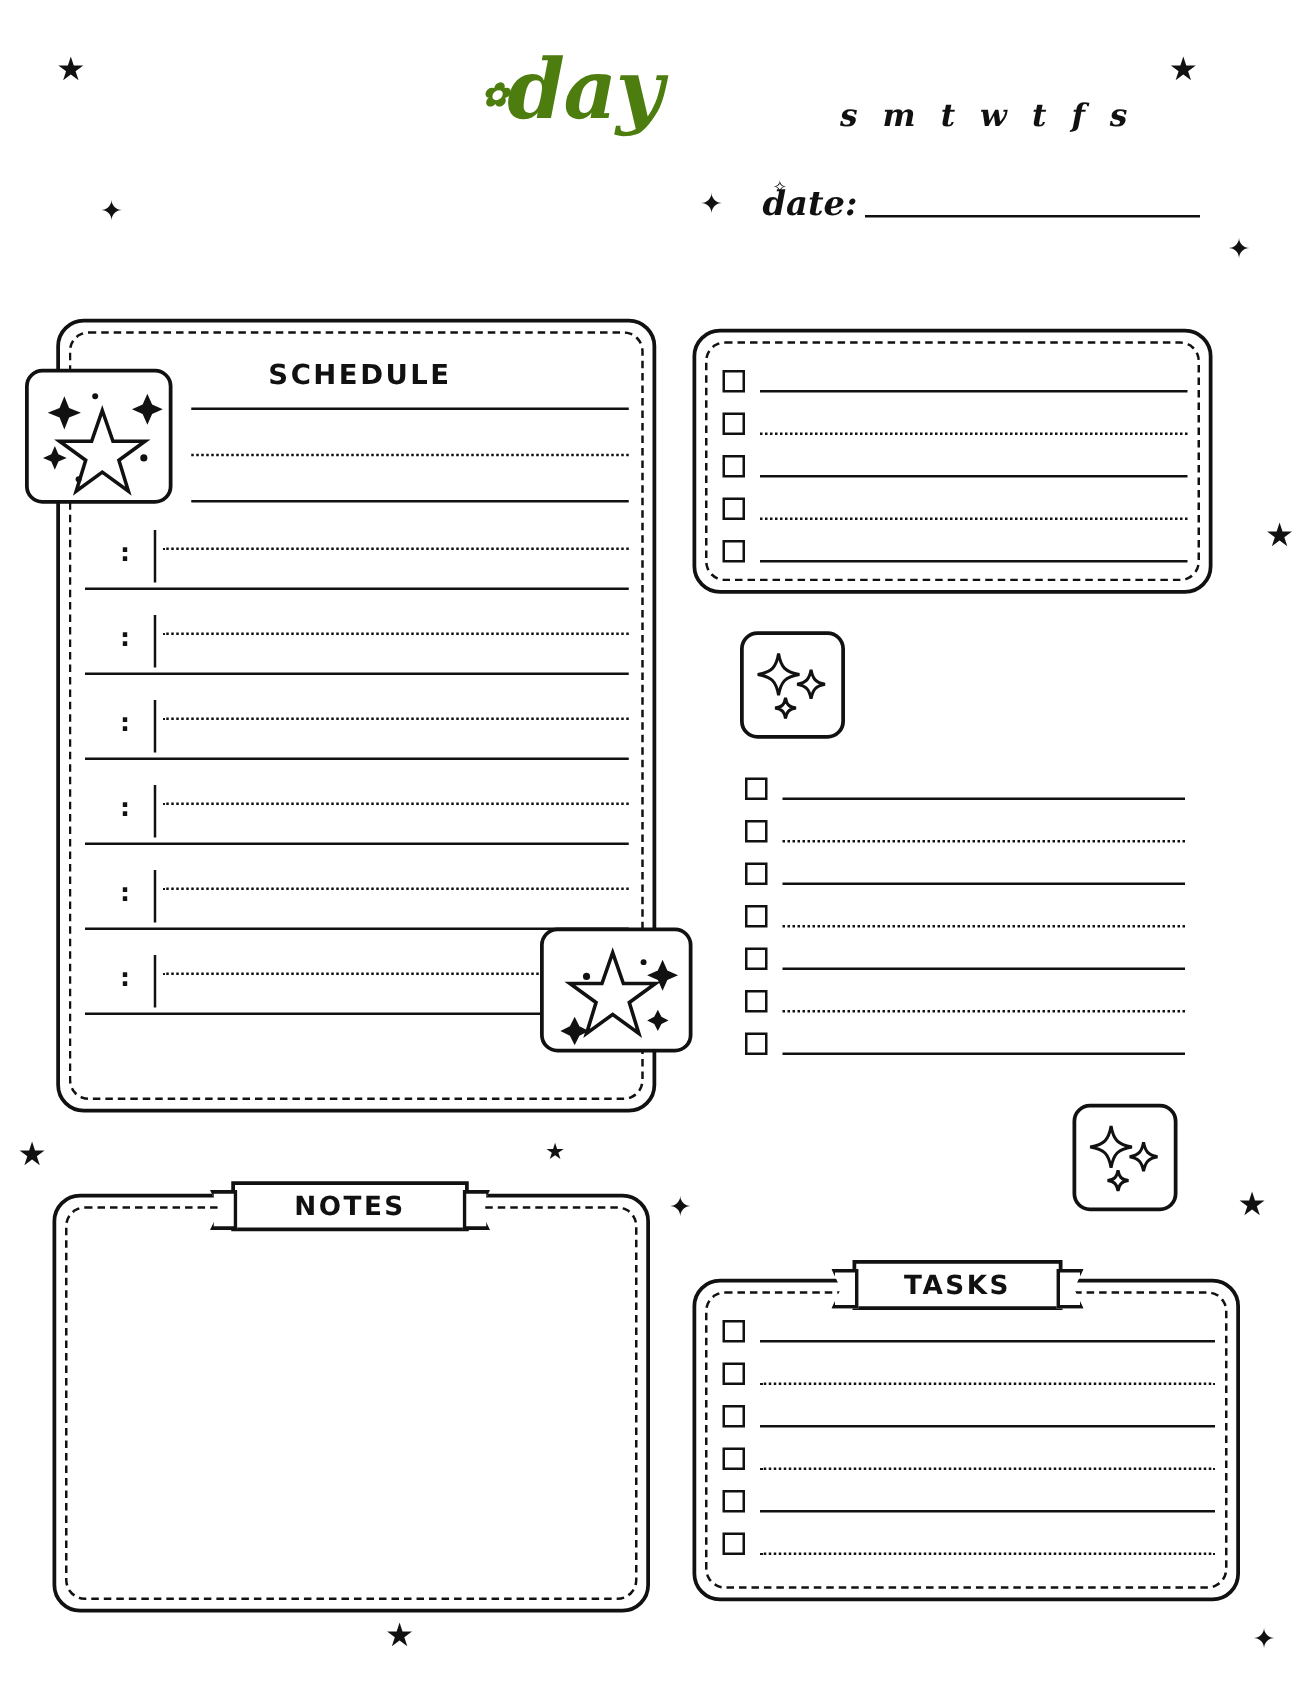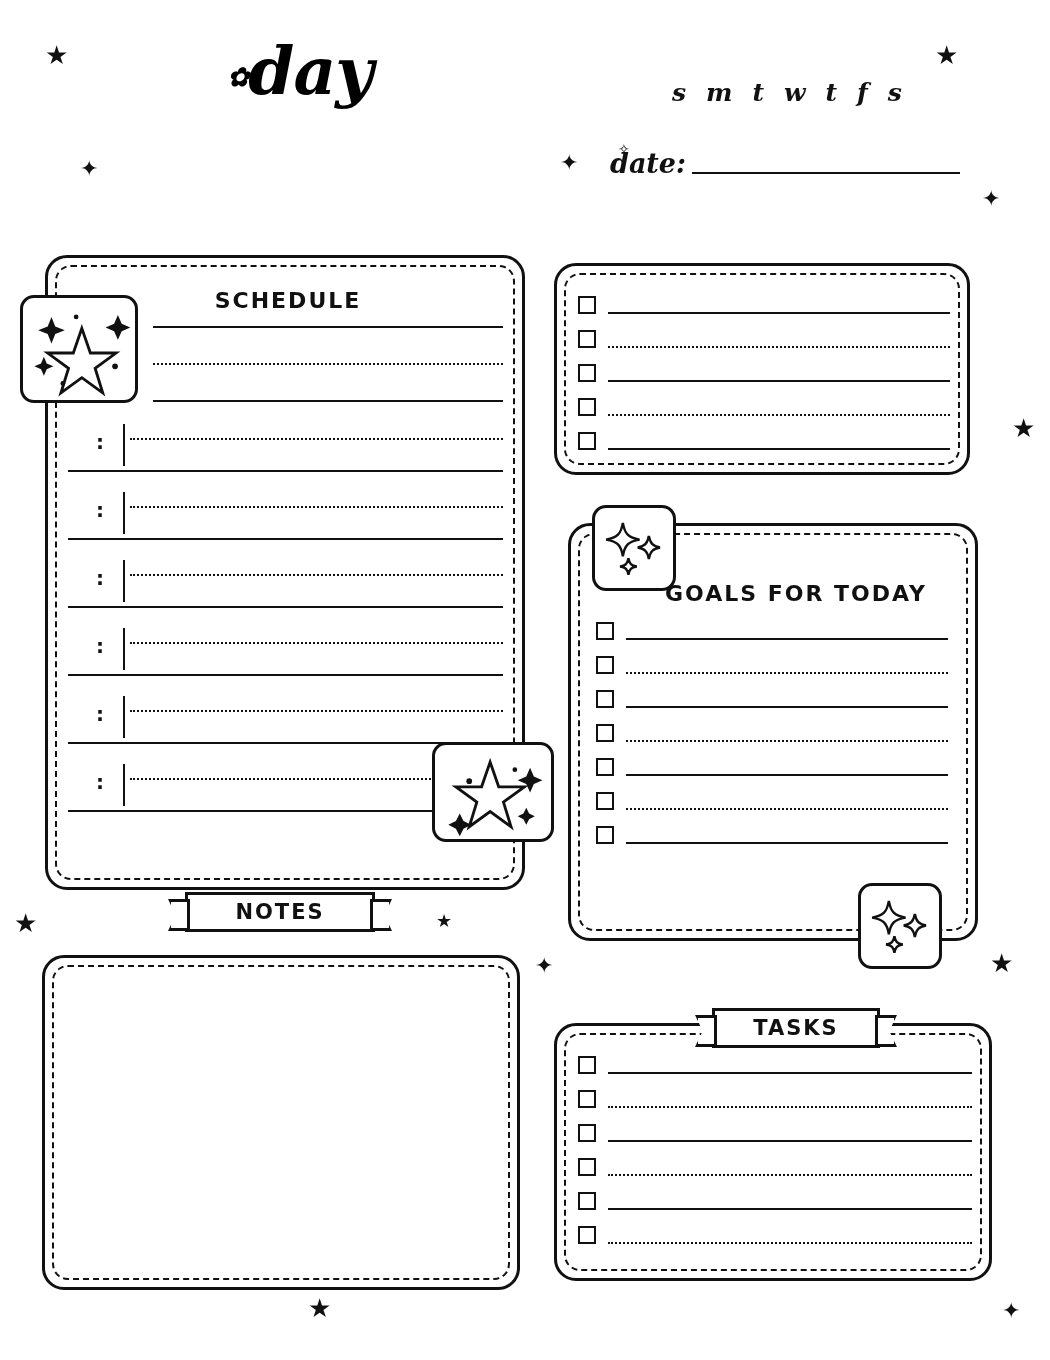"✿day" .title-line1, .title-line2 { color: #000000 -> #4d7c0f; text-align: none -> right }
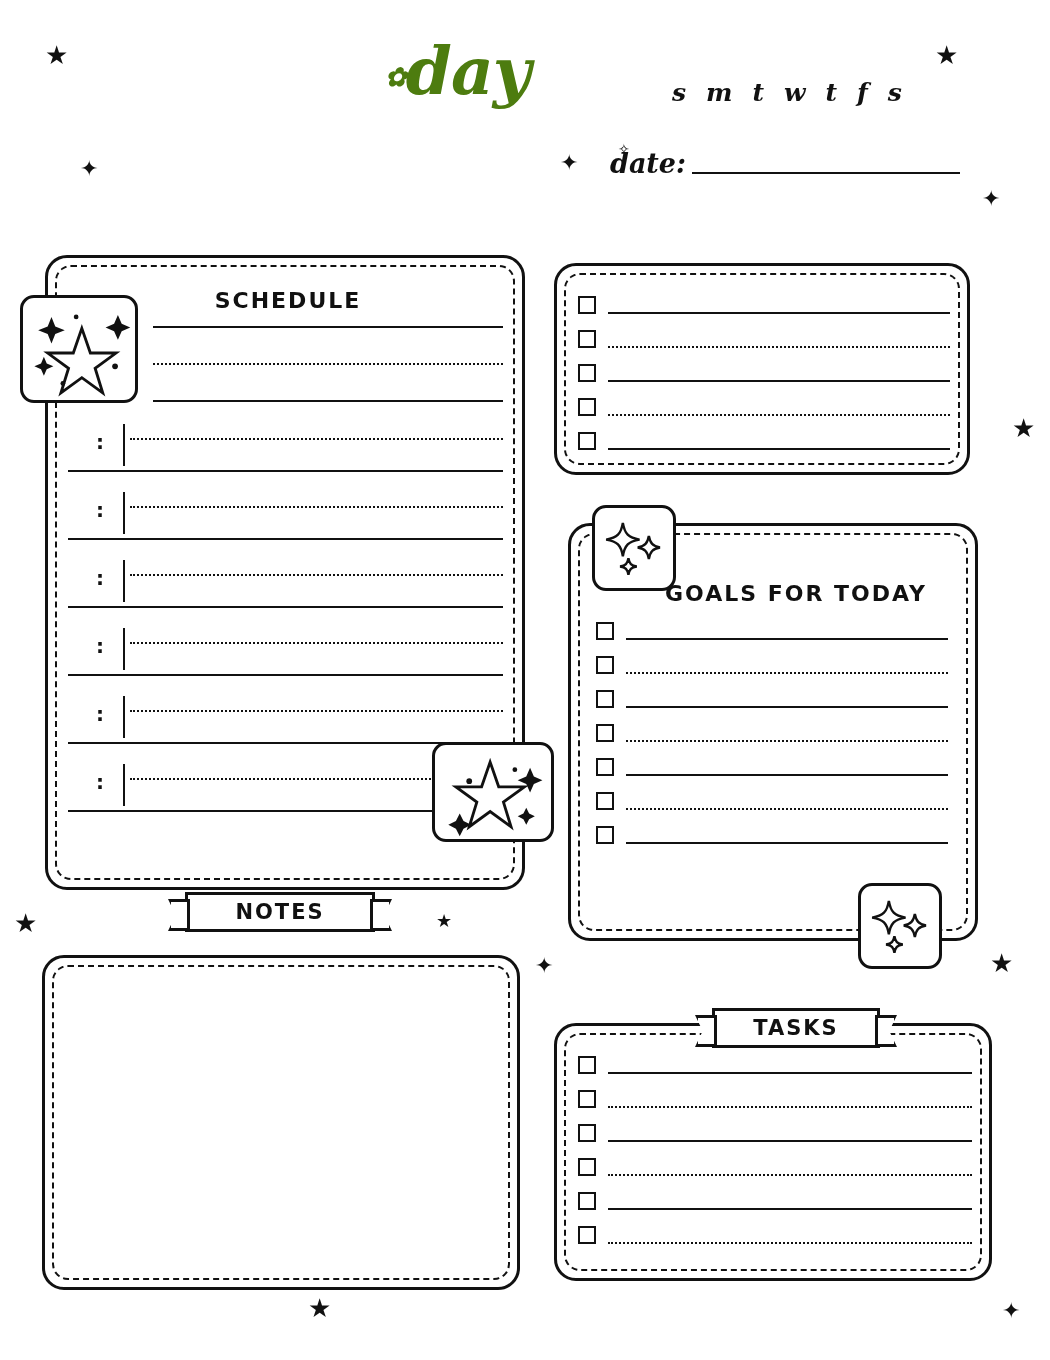"GOALS FOR TODAY" div.box { html: <div> <div>GOALS FOR TODAY</div> </div> -> none }
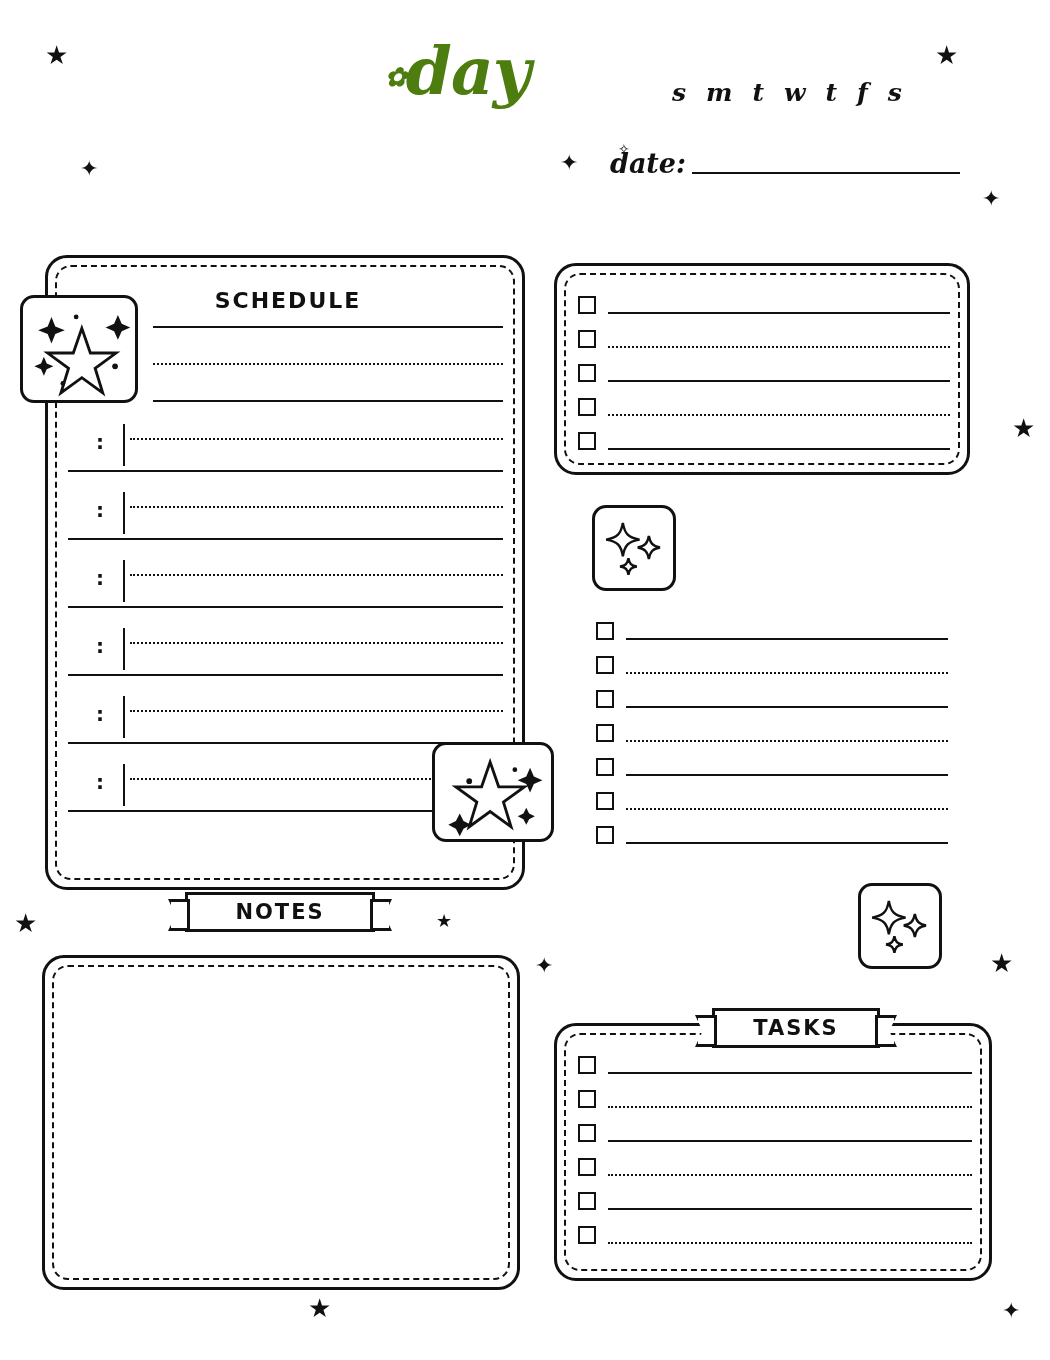"NOTES" div.banner { top: 892px -> 945px }
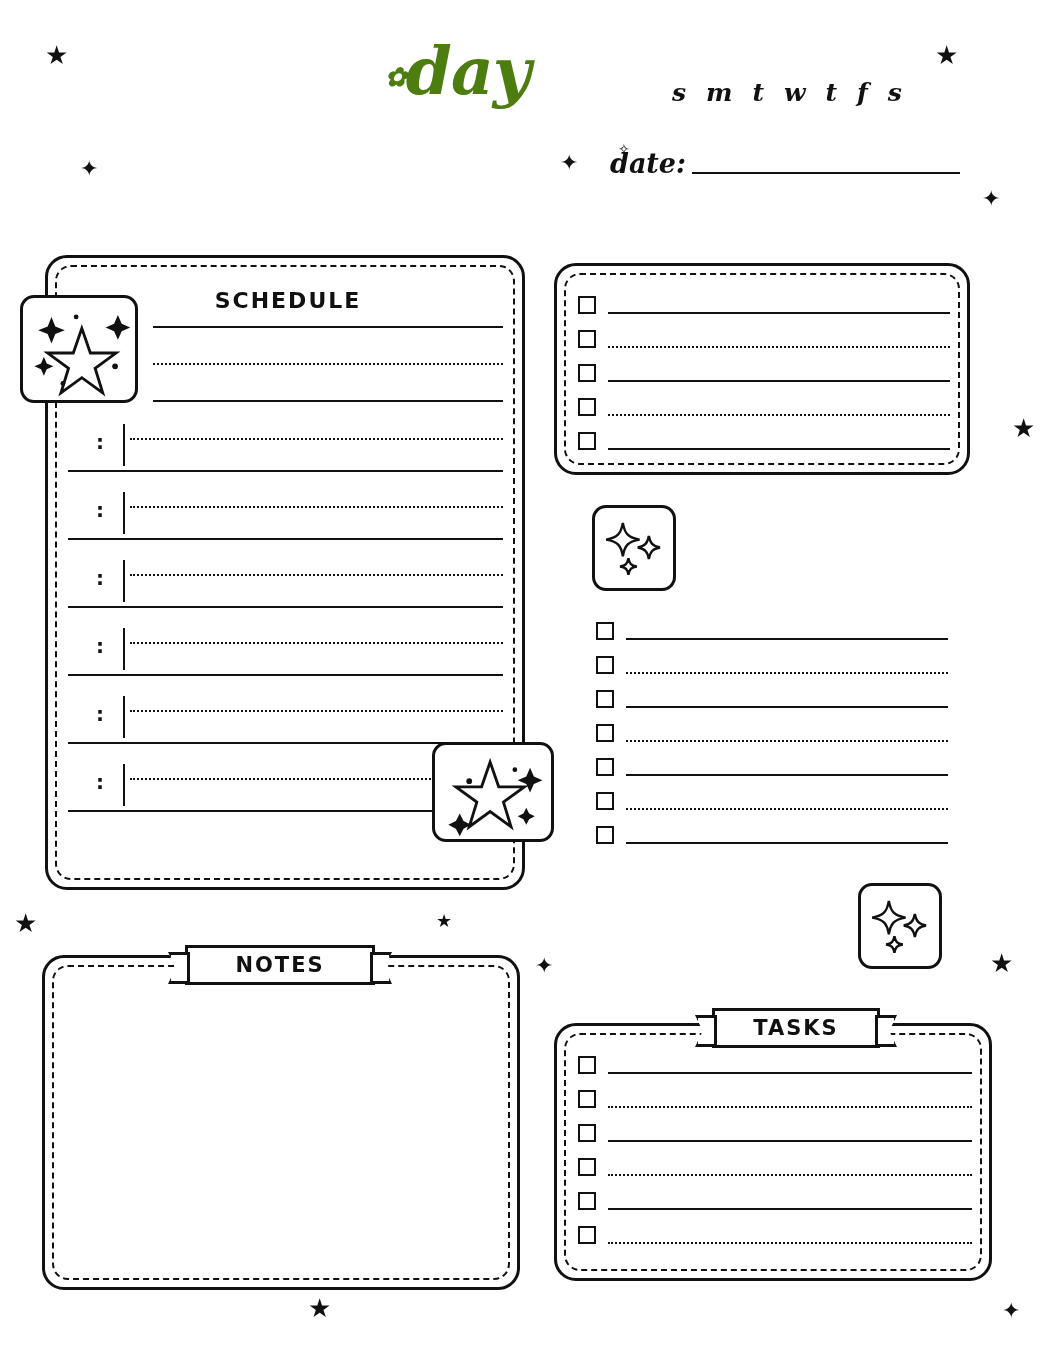"TASKS" div.banner { left: 712px -> 682px }
